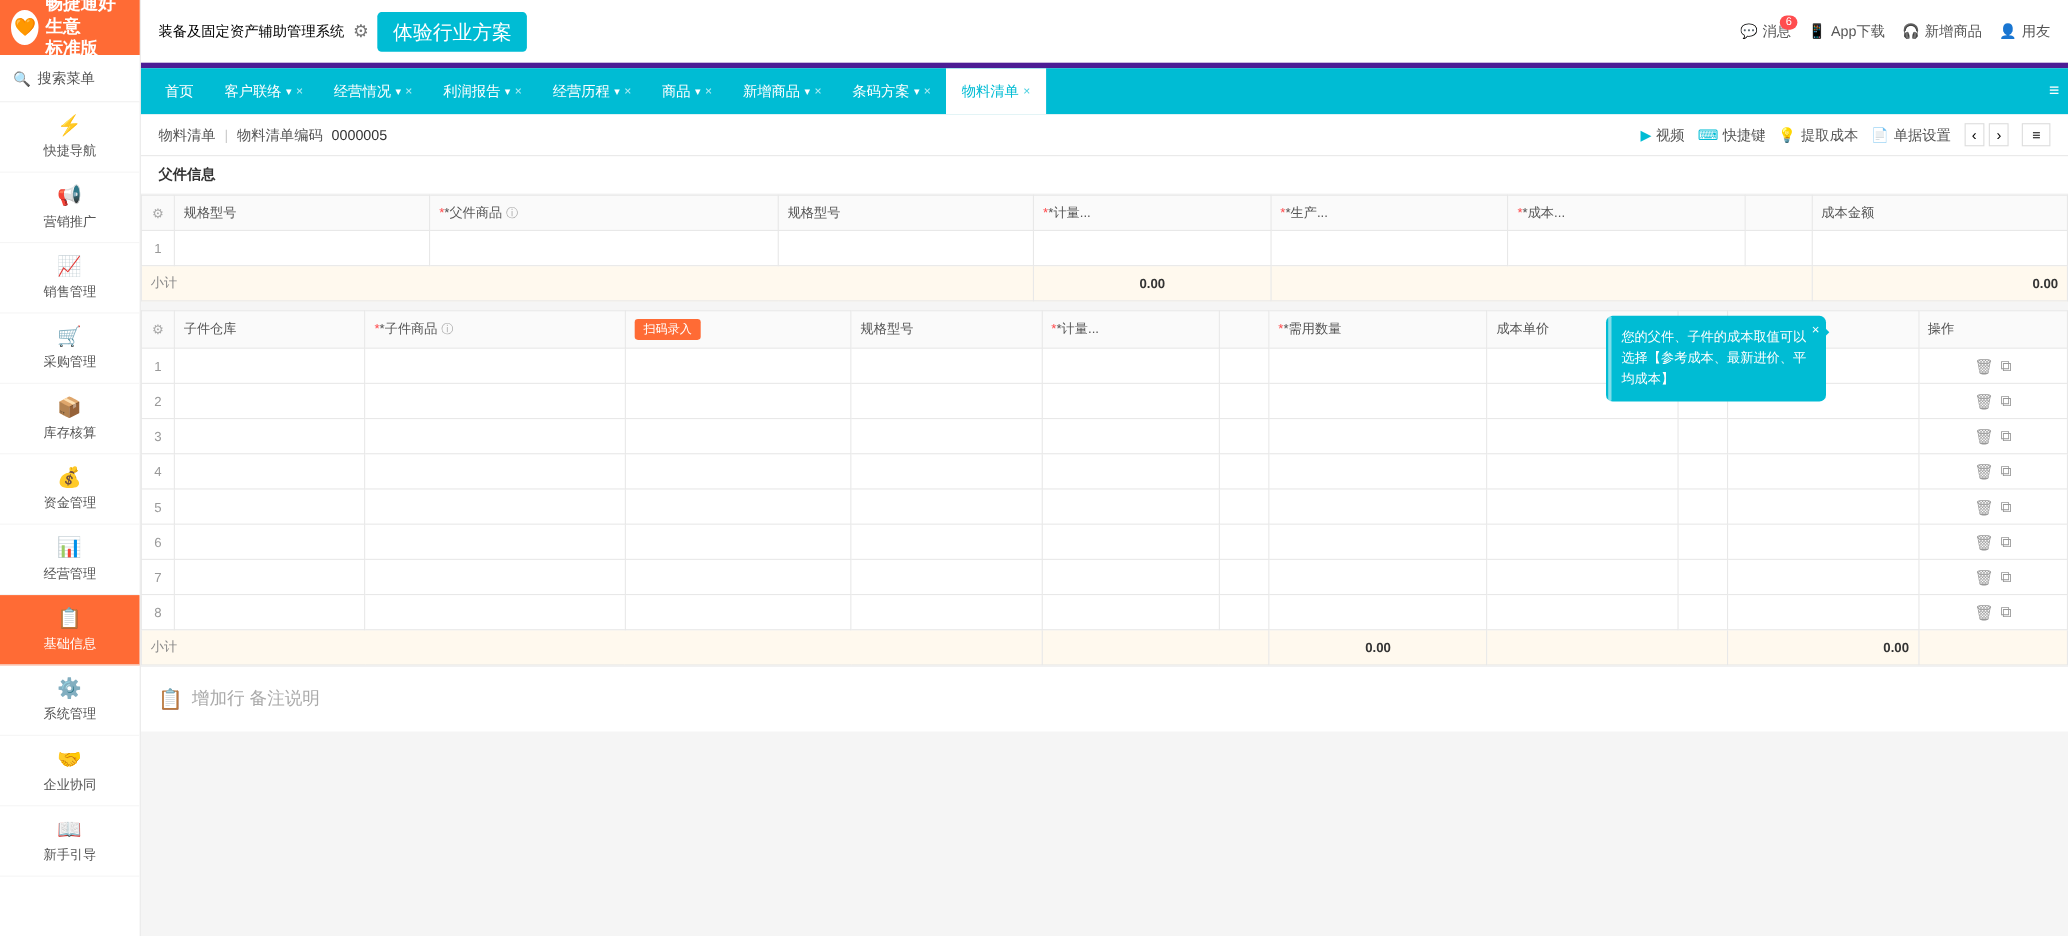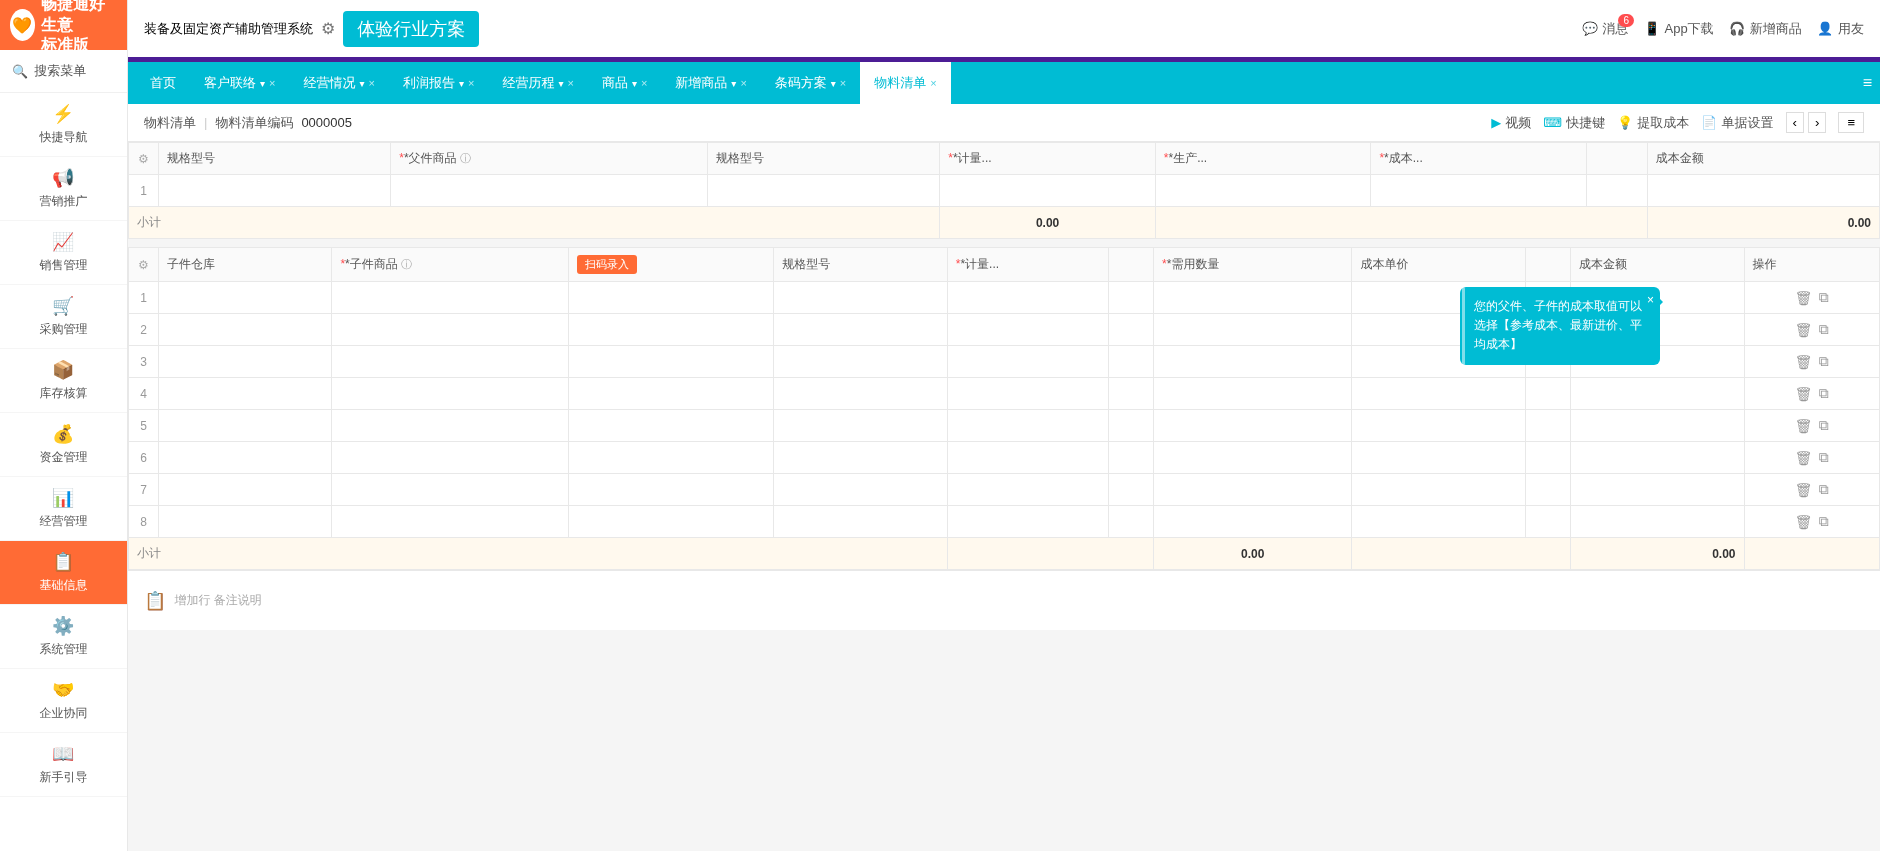"父件信息" div.section-header { html: none -> <div>父件信息</div> }
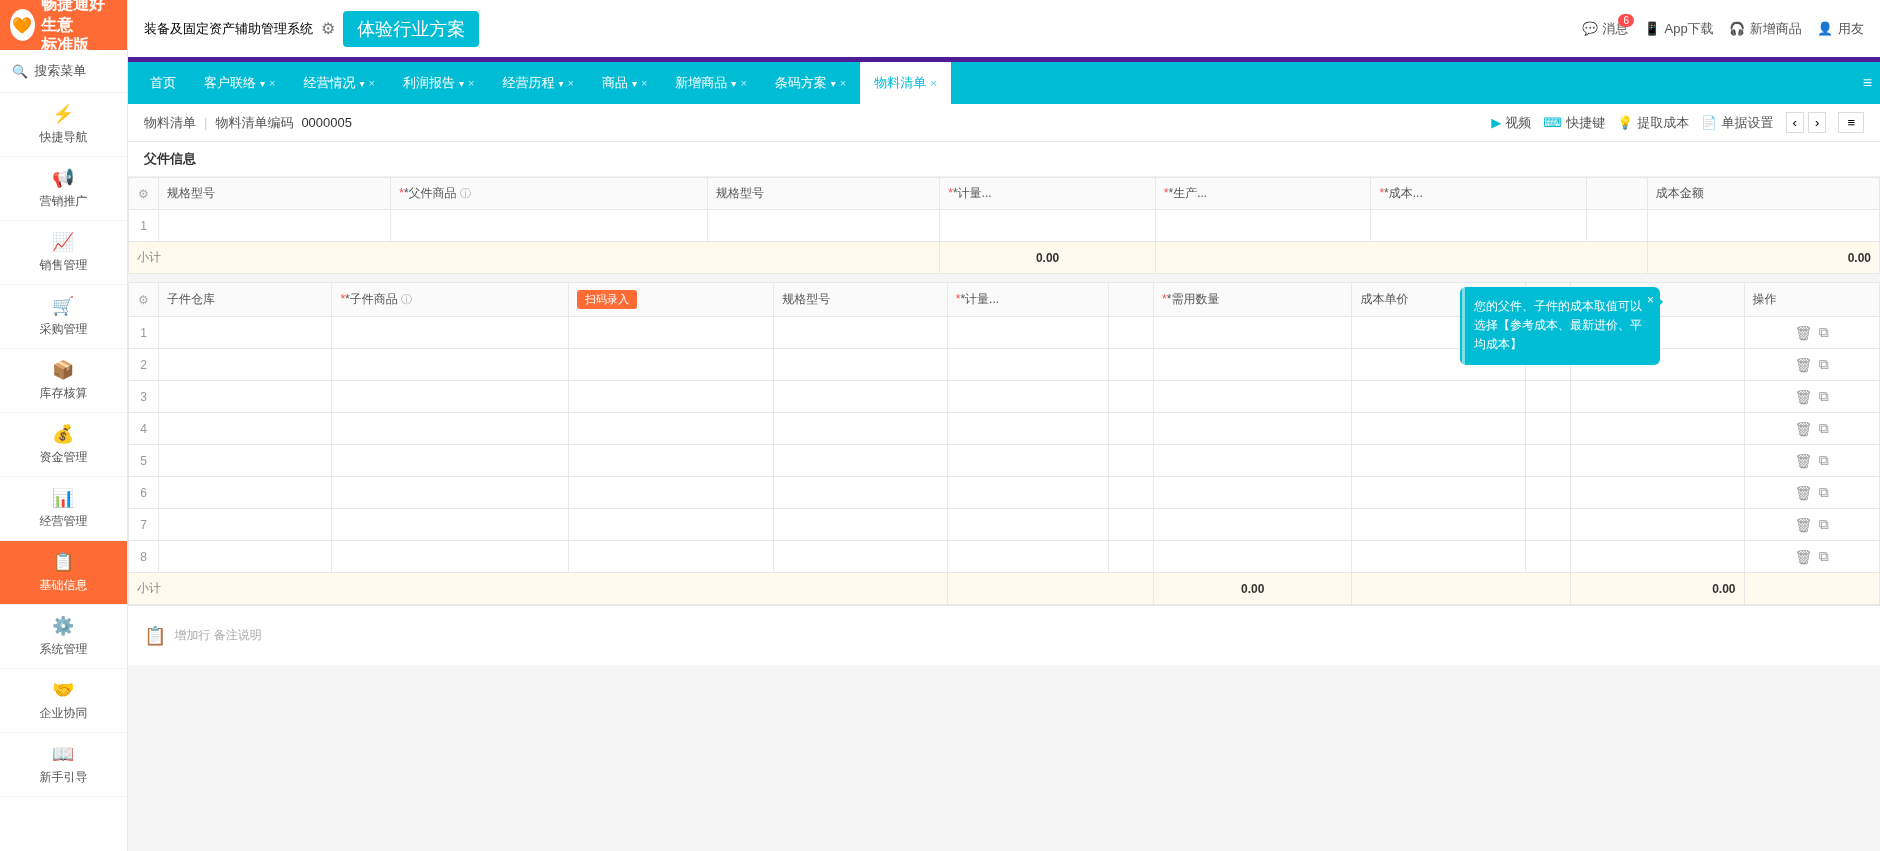"增加行 备注说明" span { font-size: 12px -> 16px }
